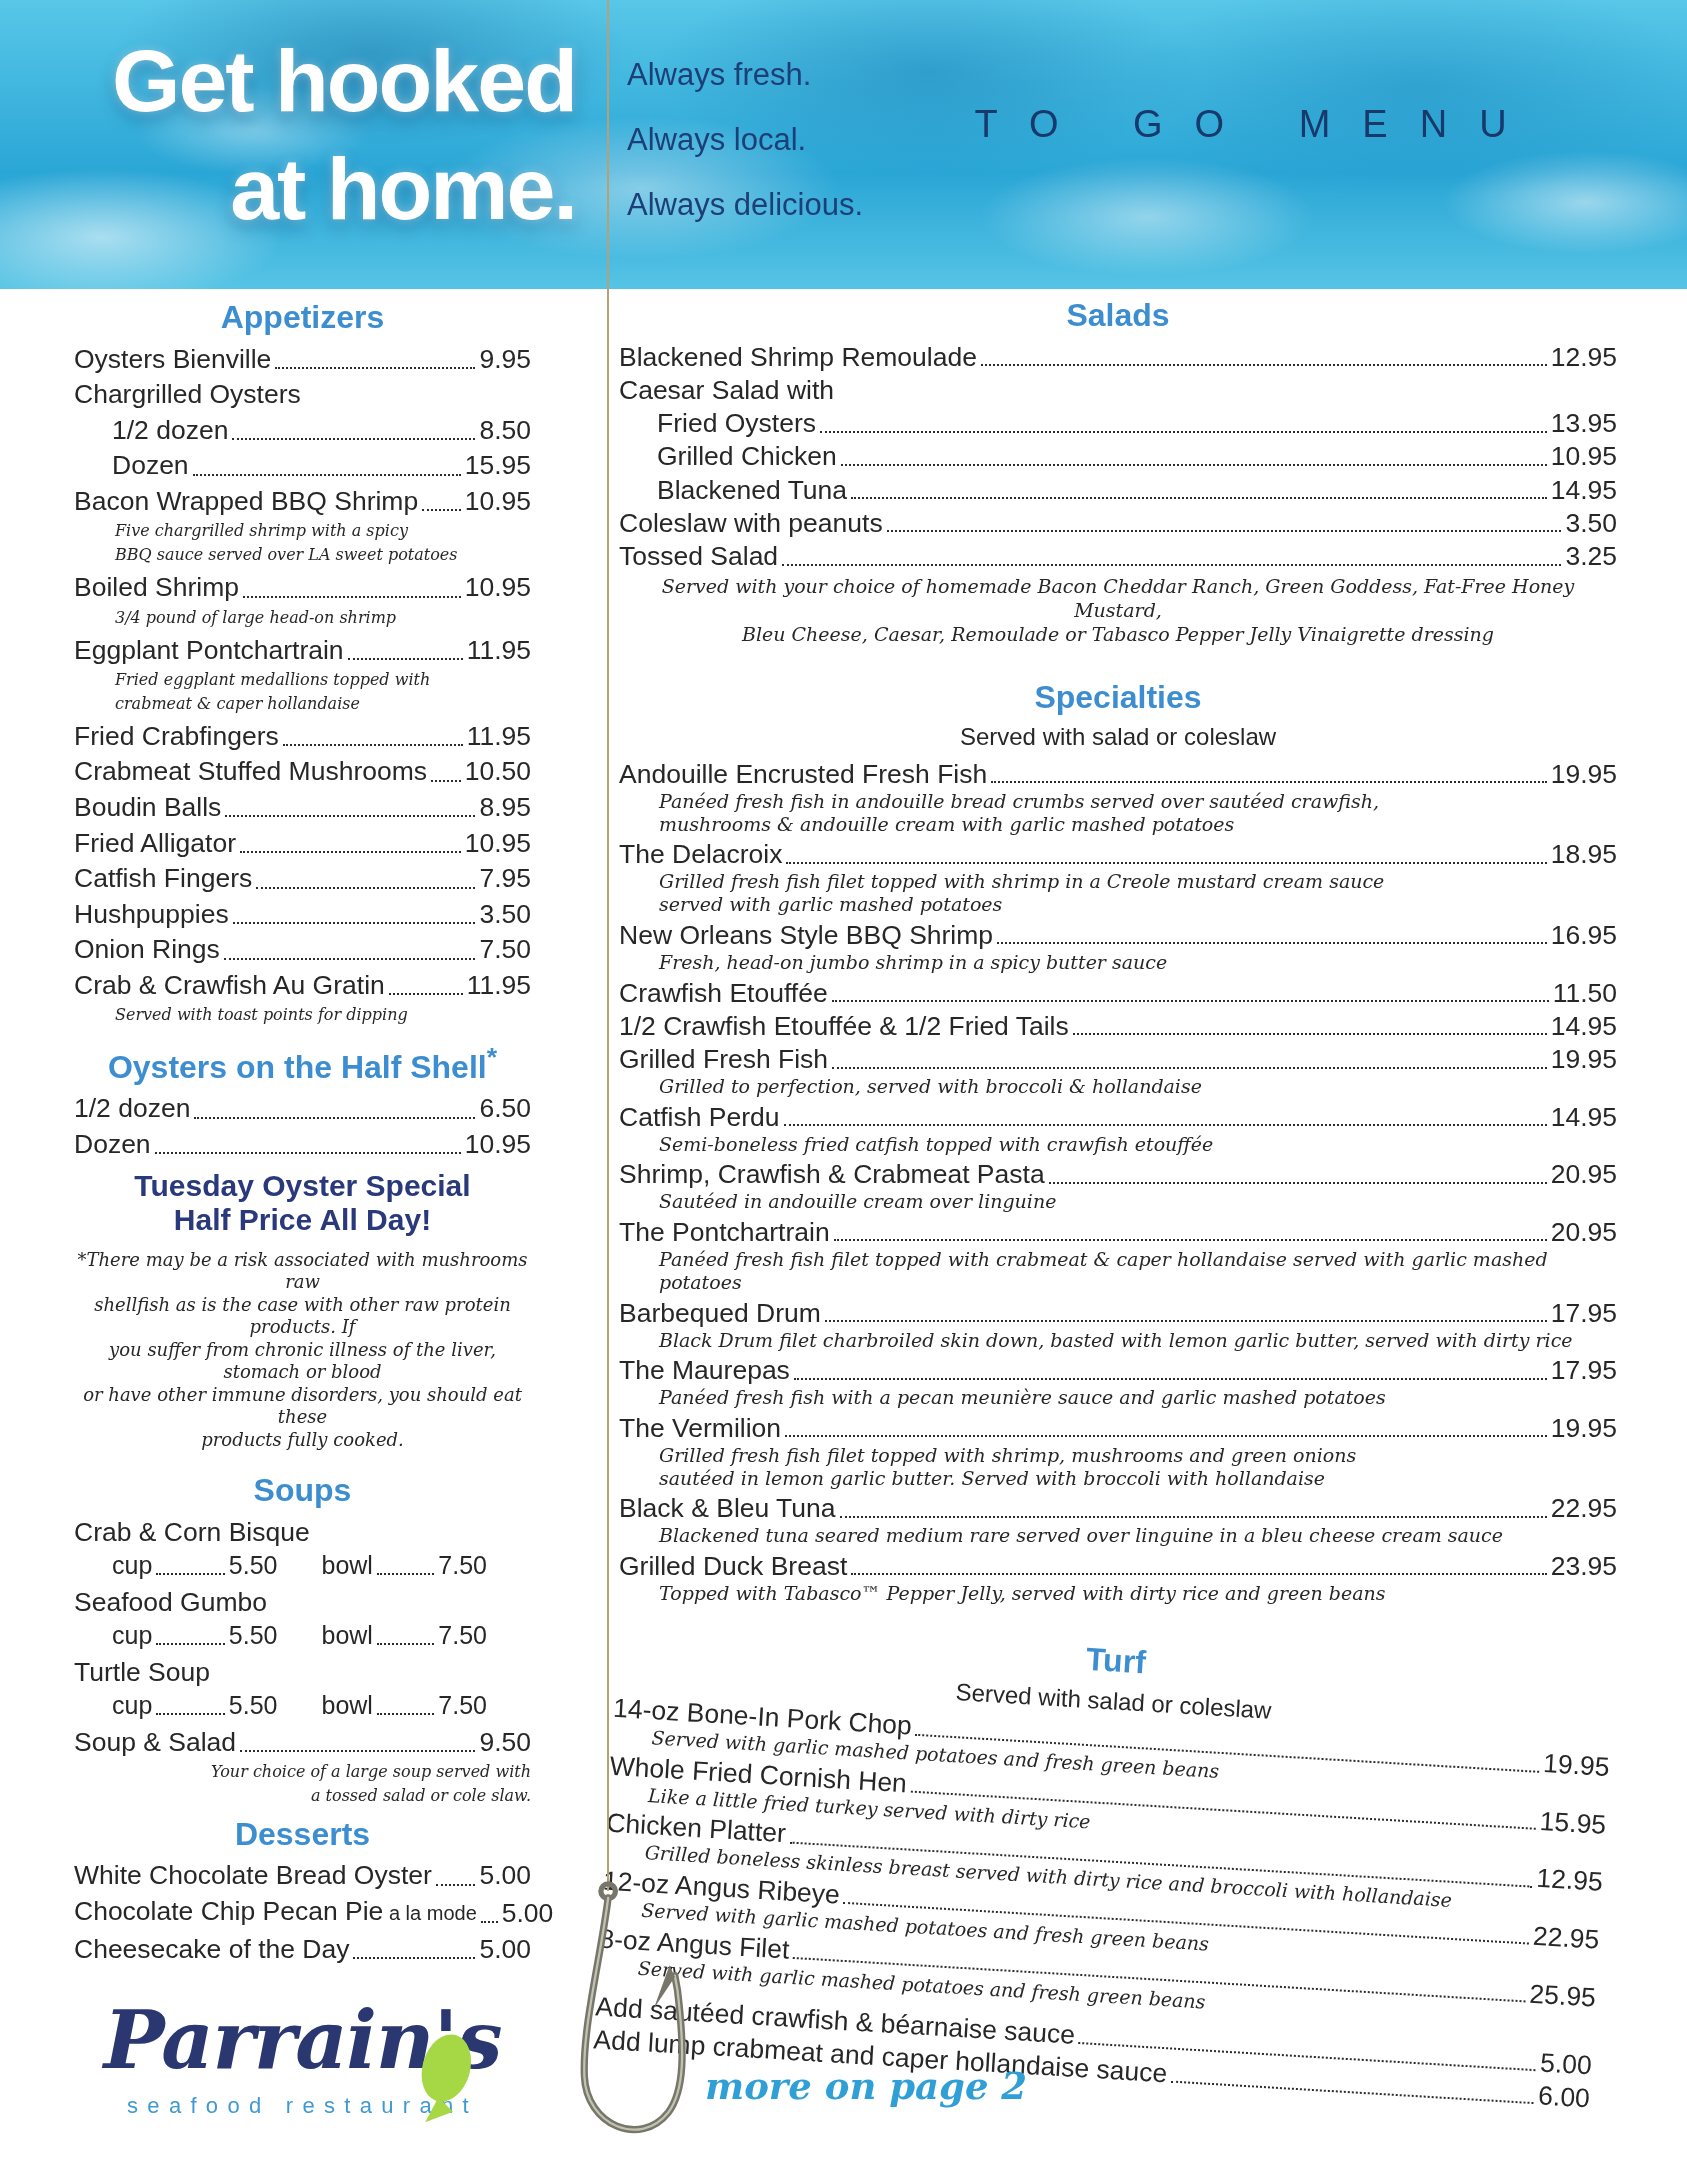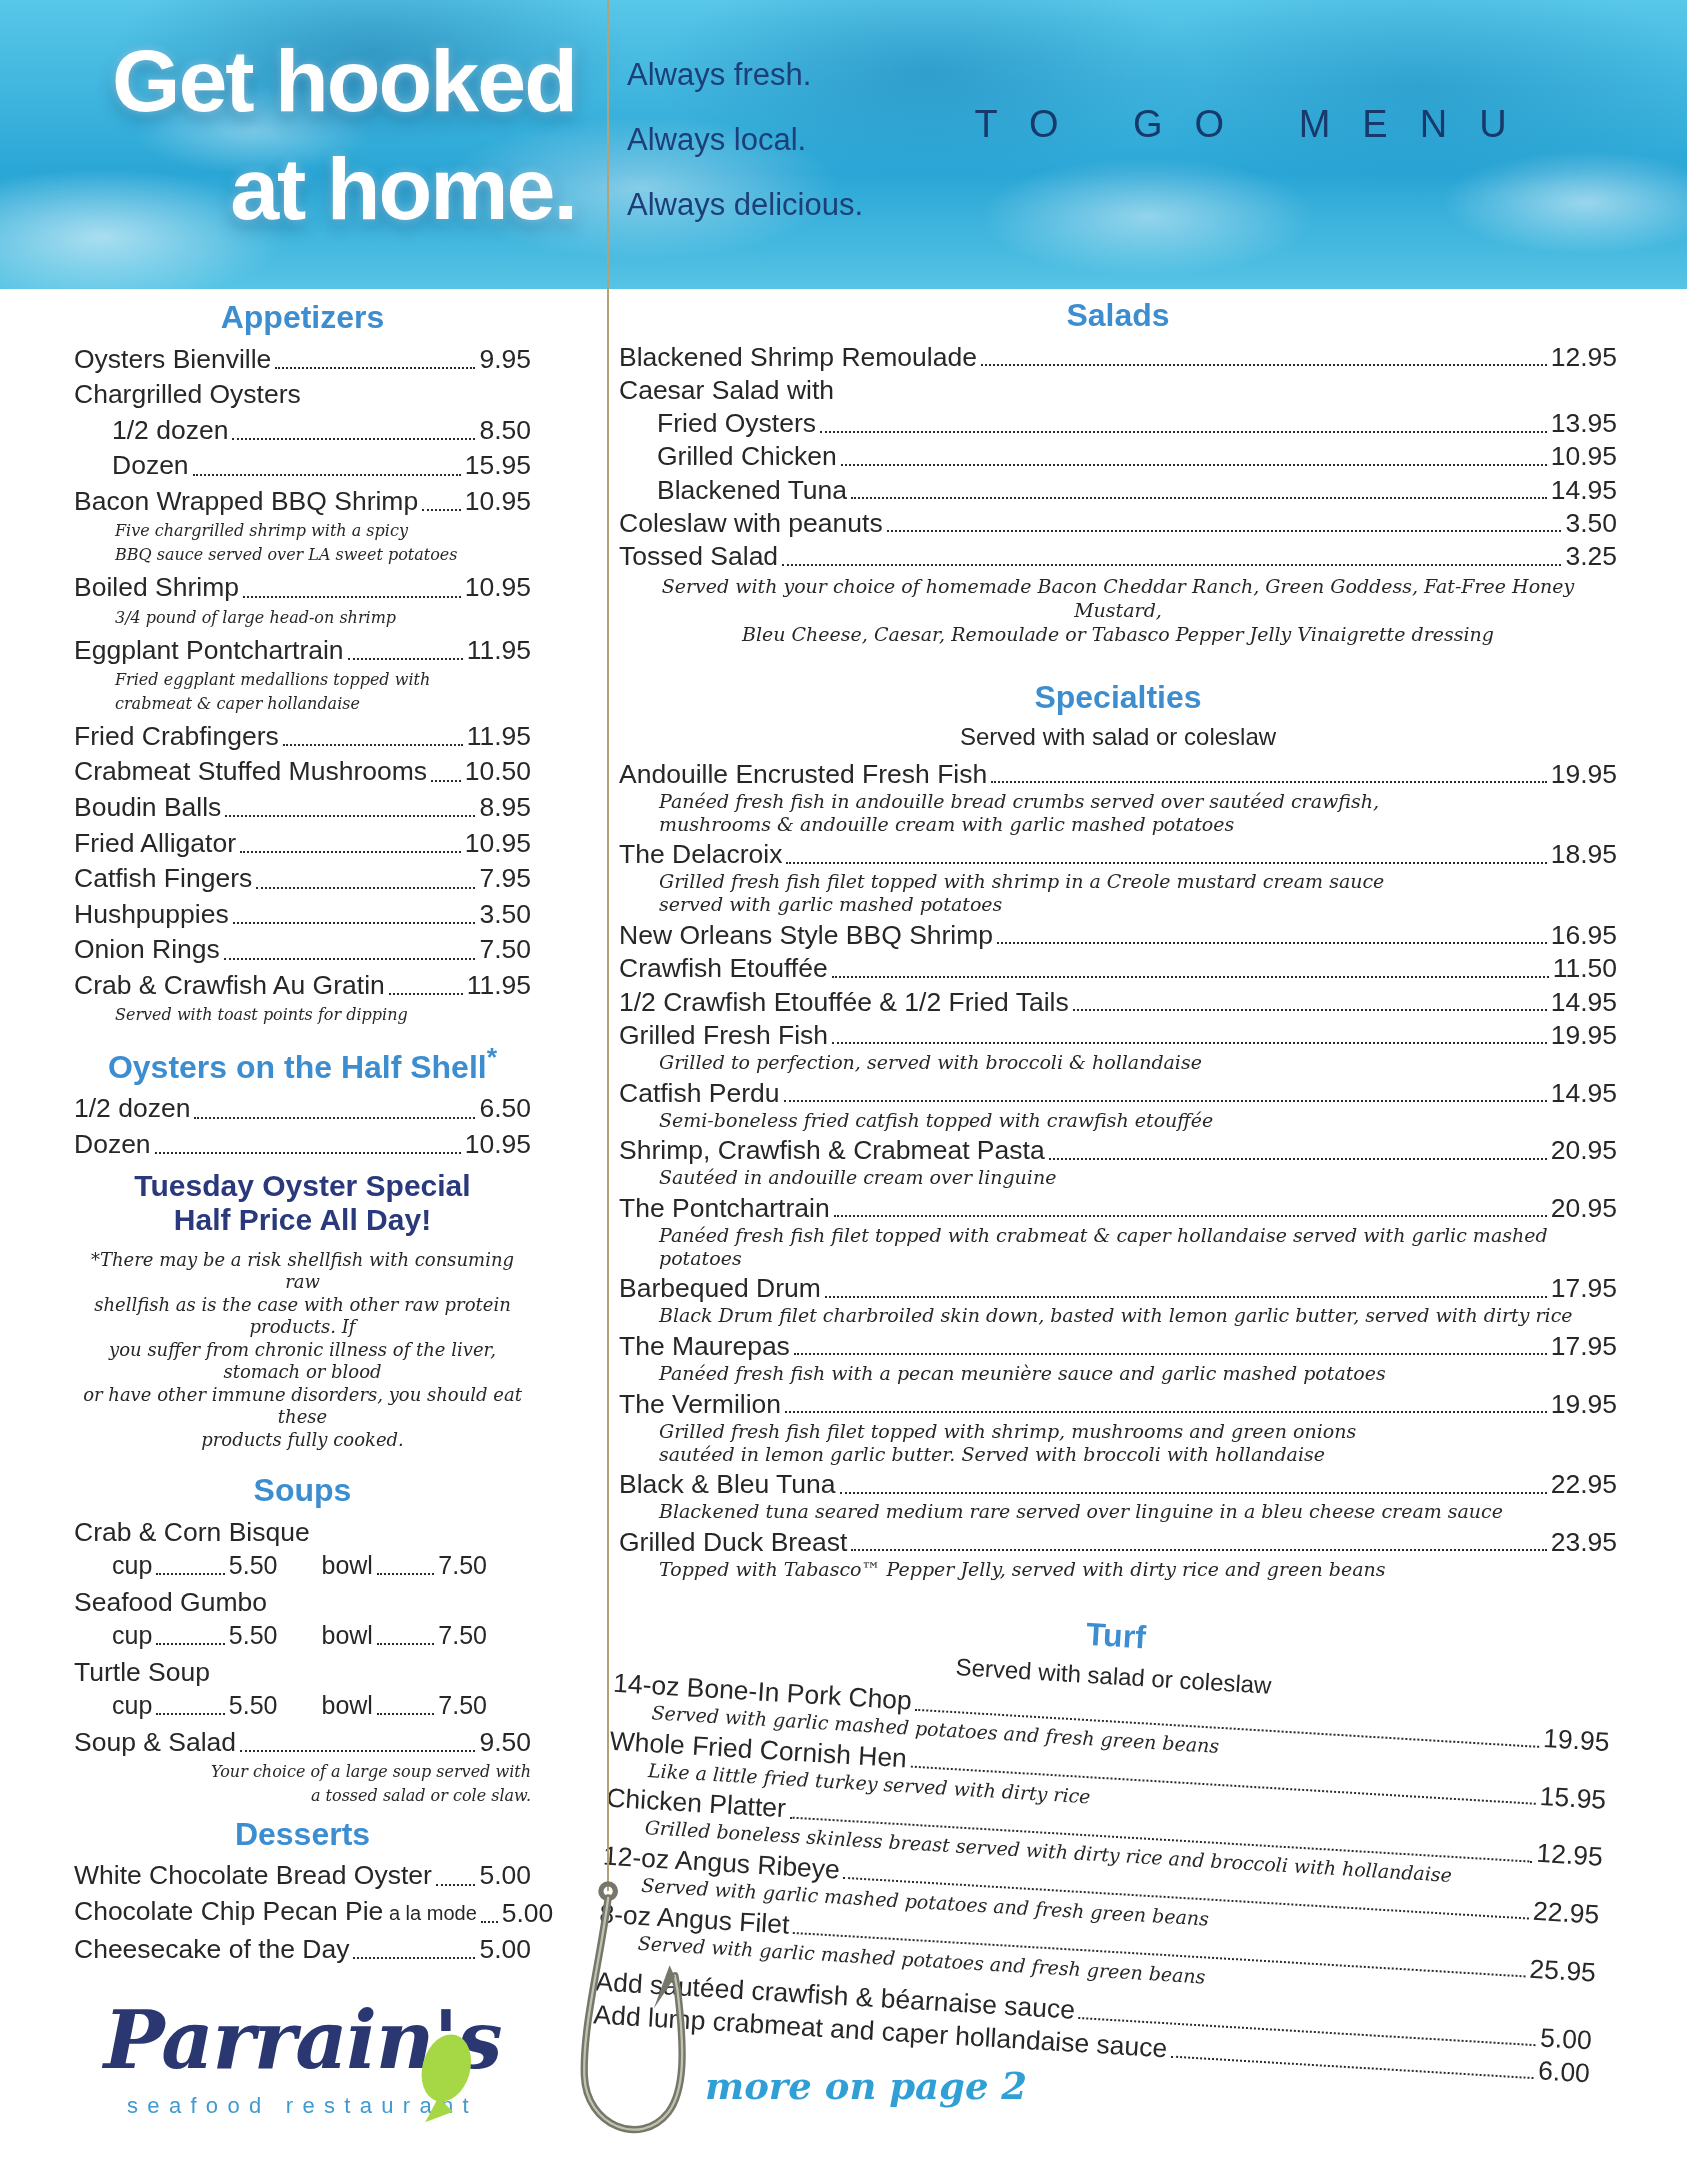"Fresh, head-on jumbo shrimp in" div.desc { html: none -> <div> <div>Fresh, head-on jumbo shrimp in a spicy butter sauce</div> </div> }
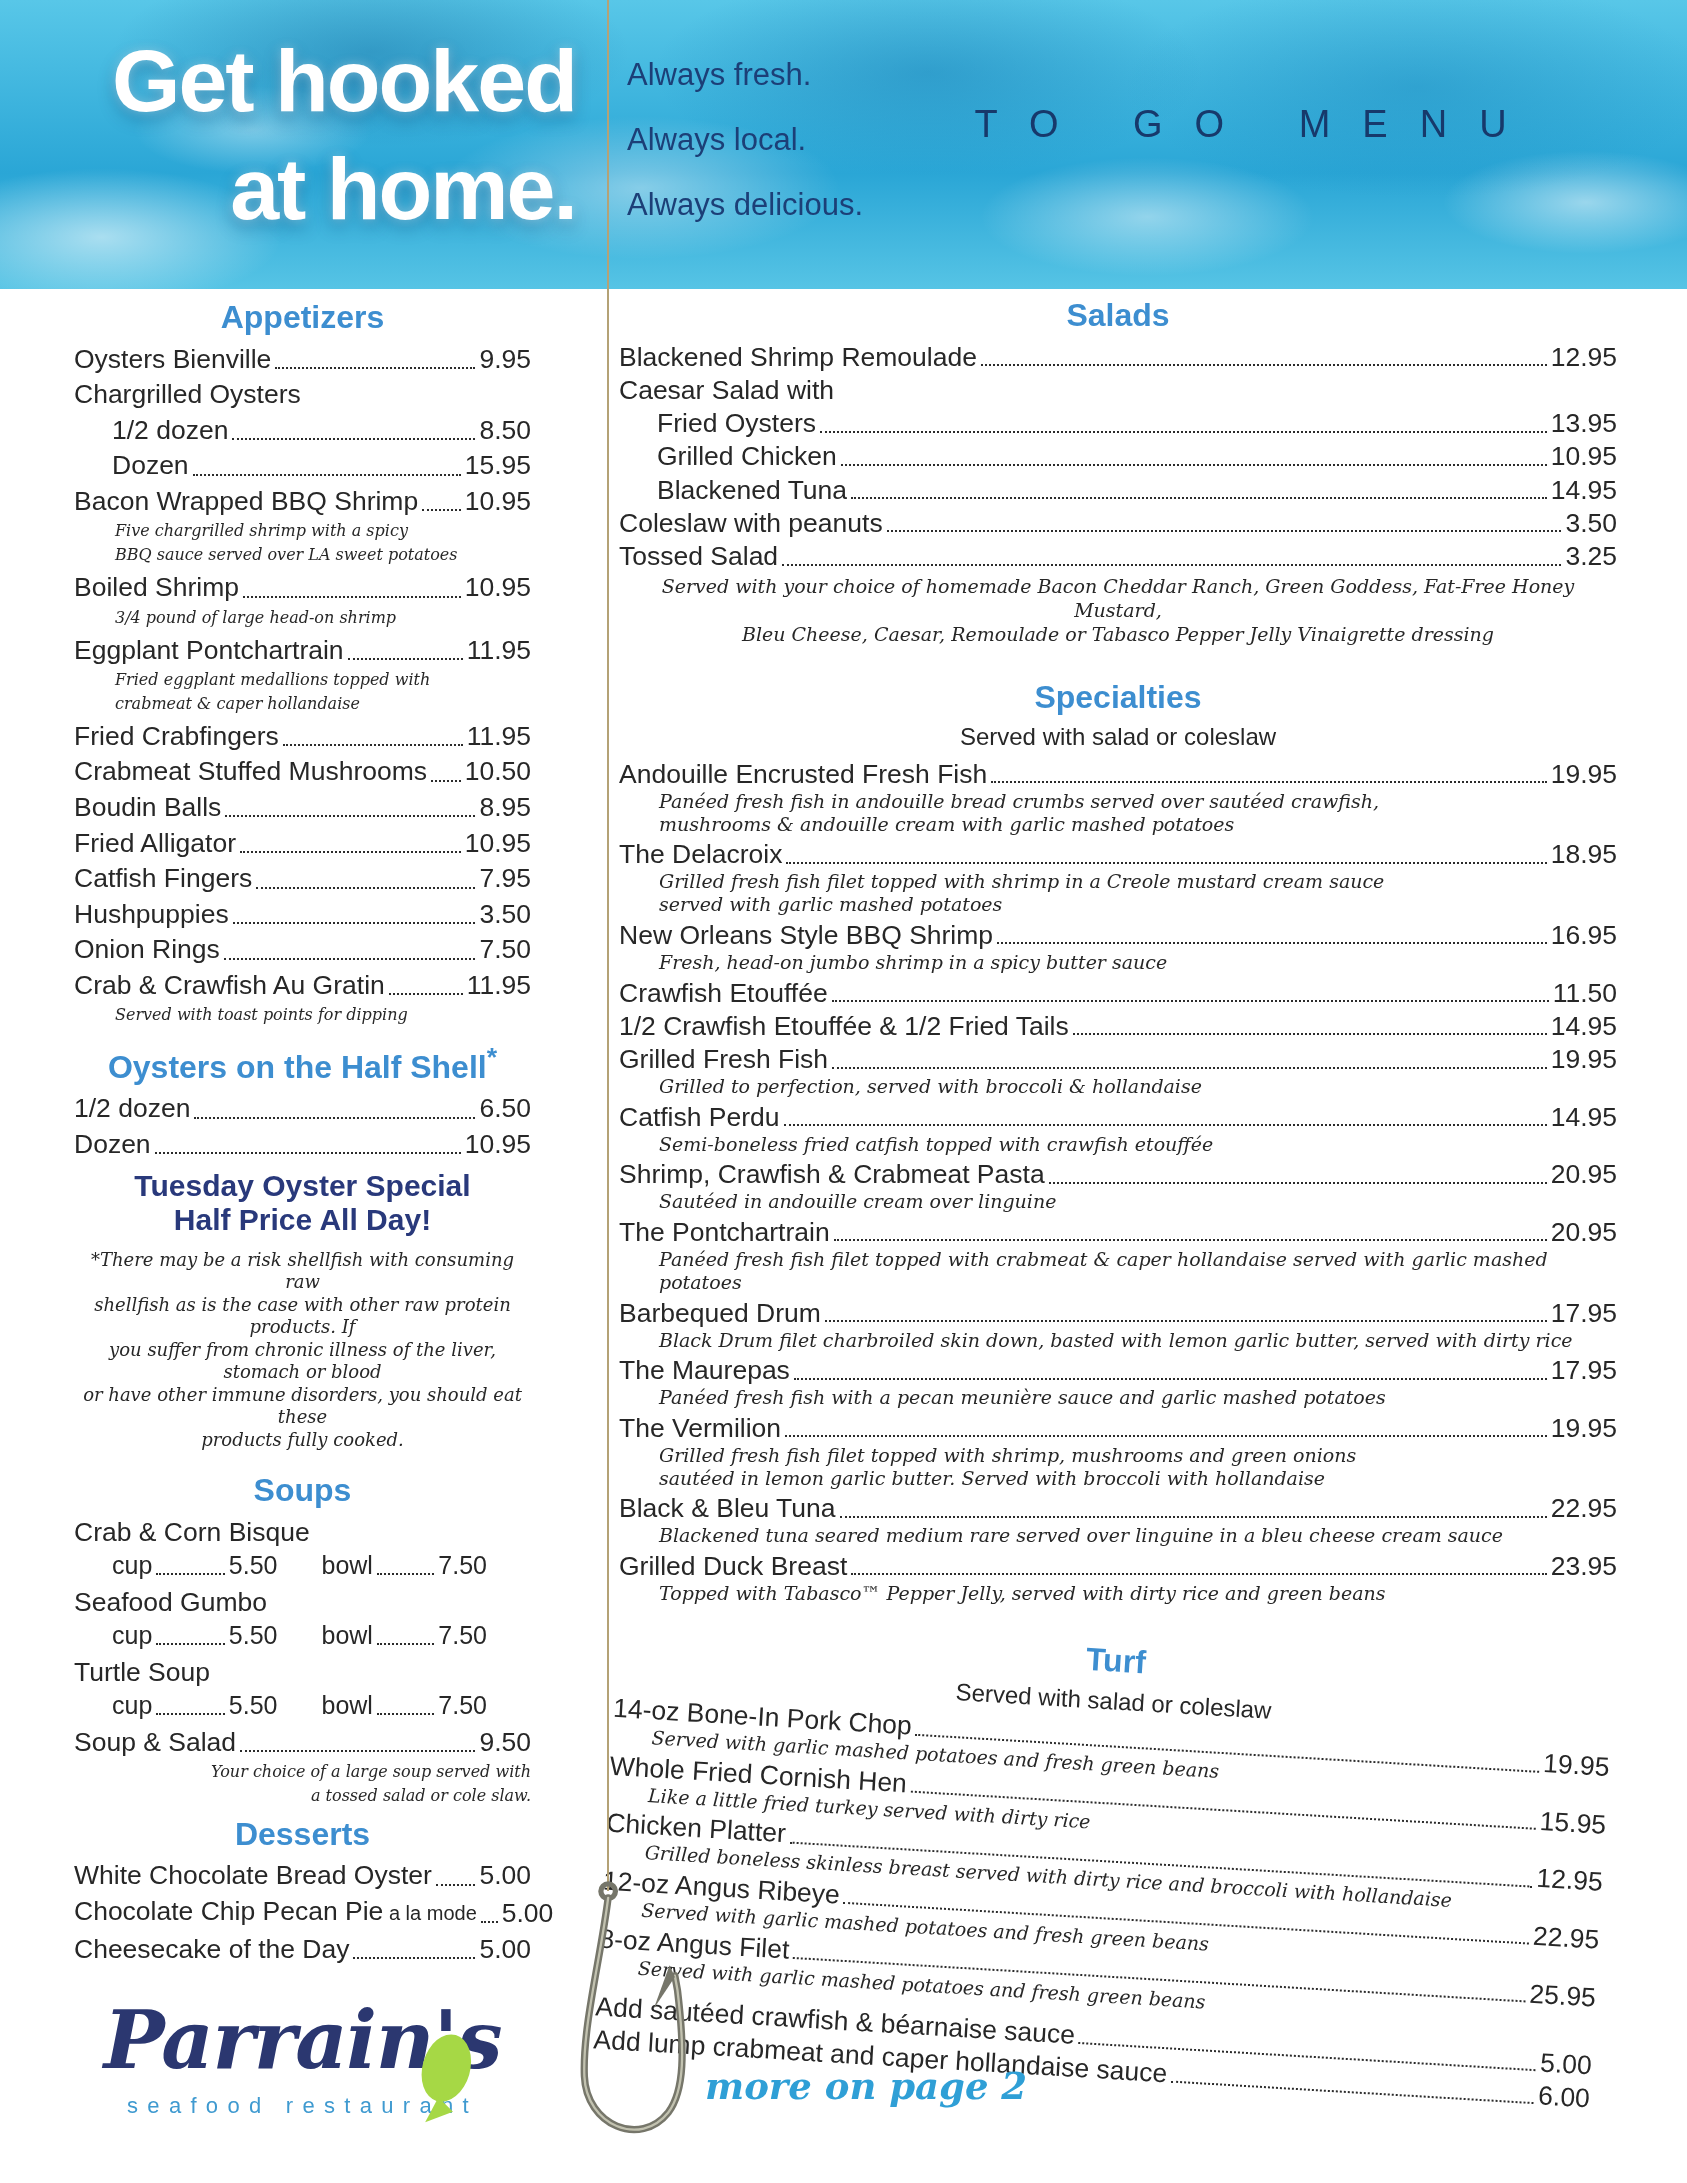"*There may be a risk" div { text: shellfish with consuming -> associated with mushrooms }
